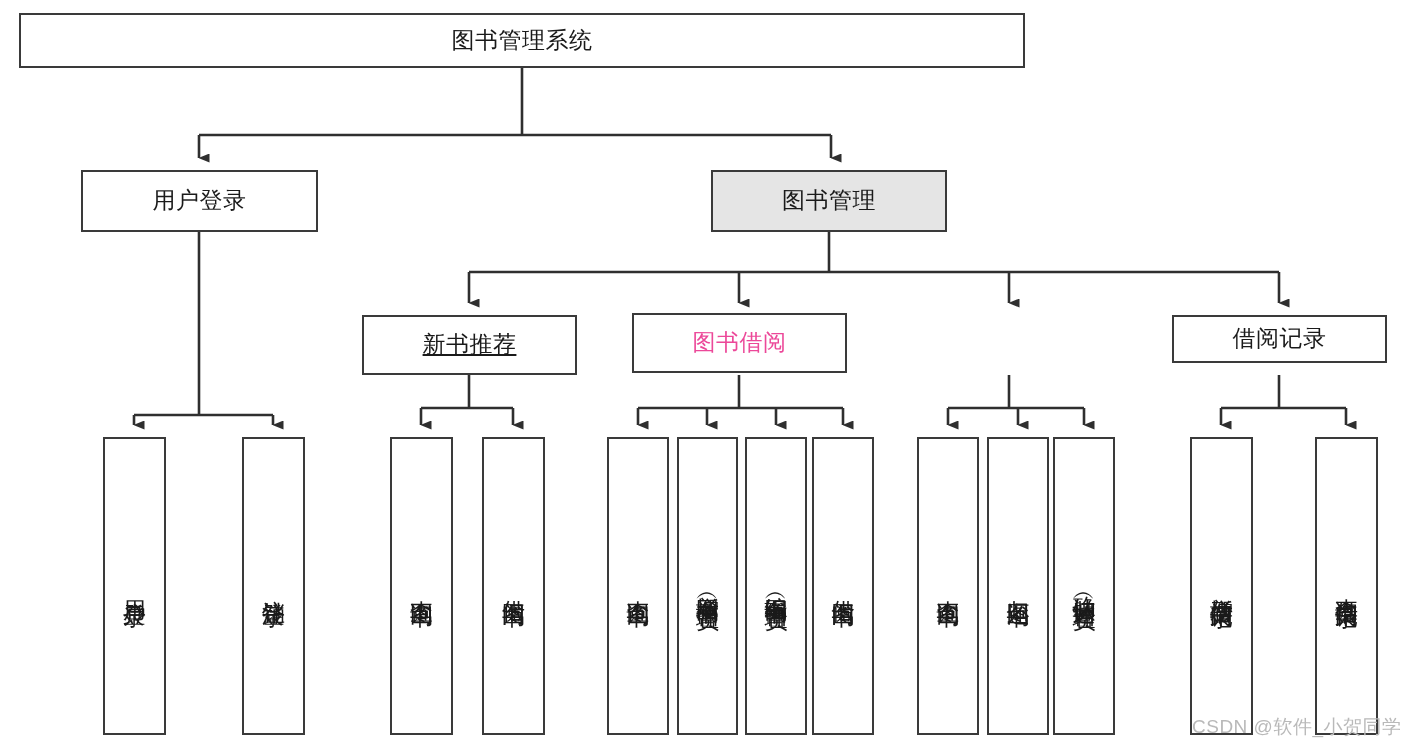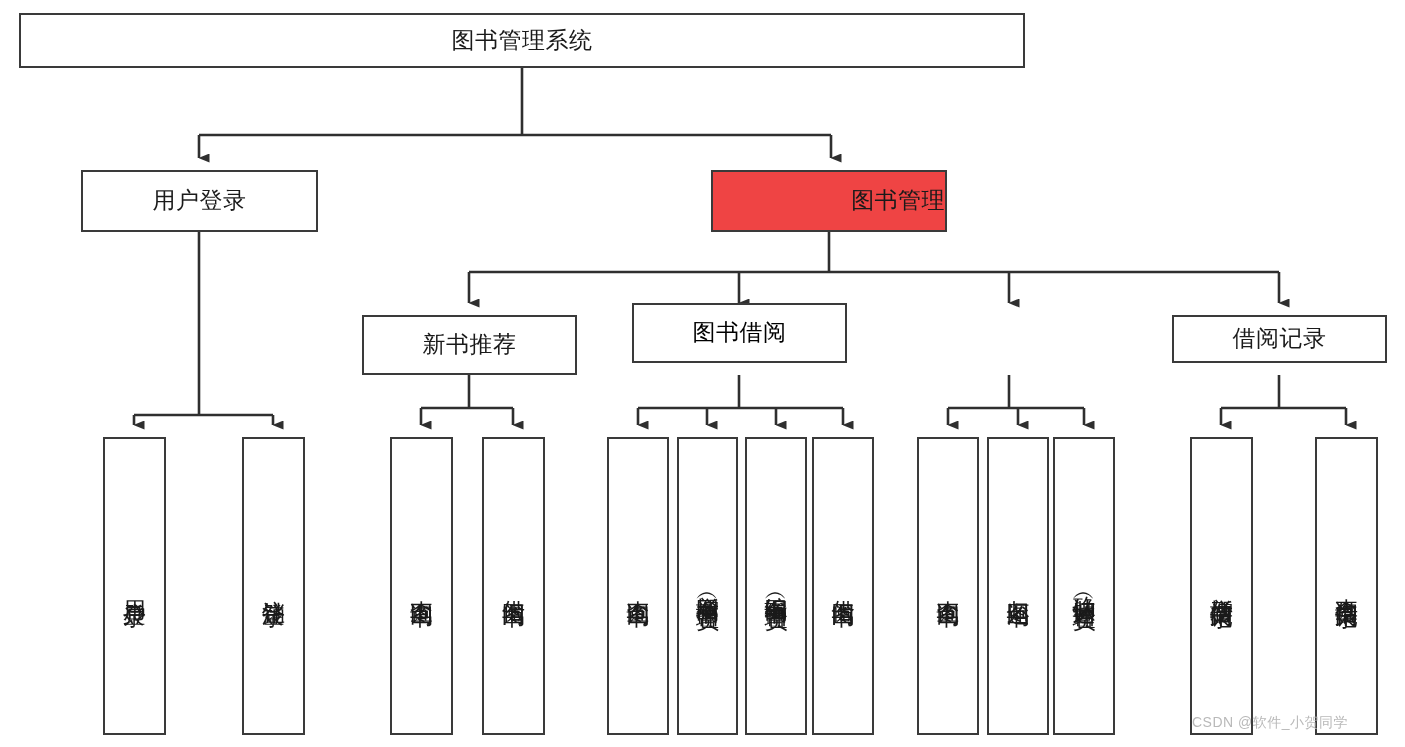"图书管理" div.node { background: #ef4444 -> #e5e5e5; justify-content: flex-end -> none }
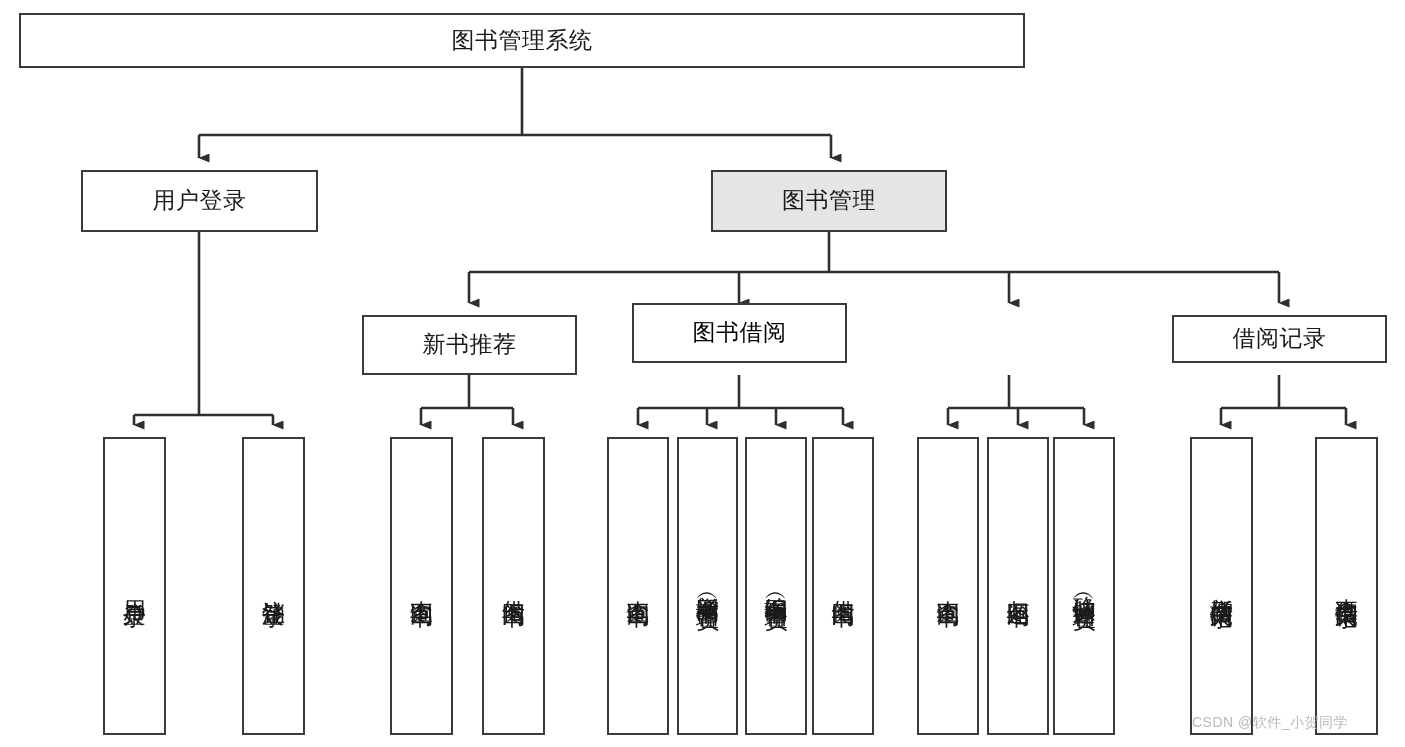"新书推荐" div.node { text-decoration: none -> underline }
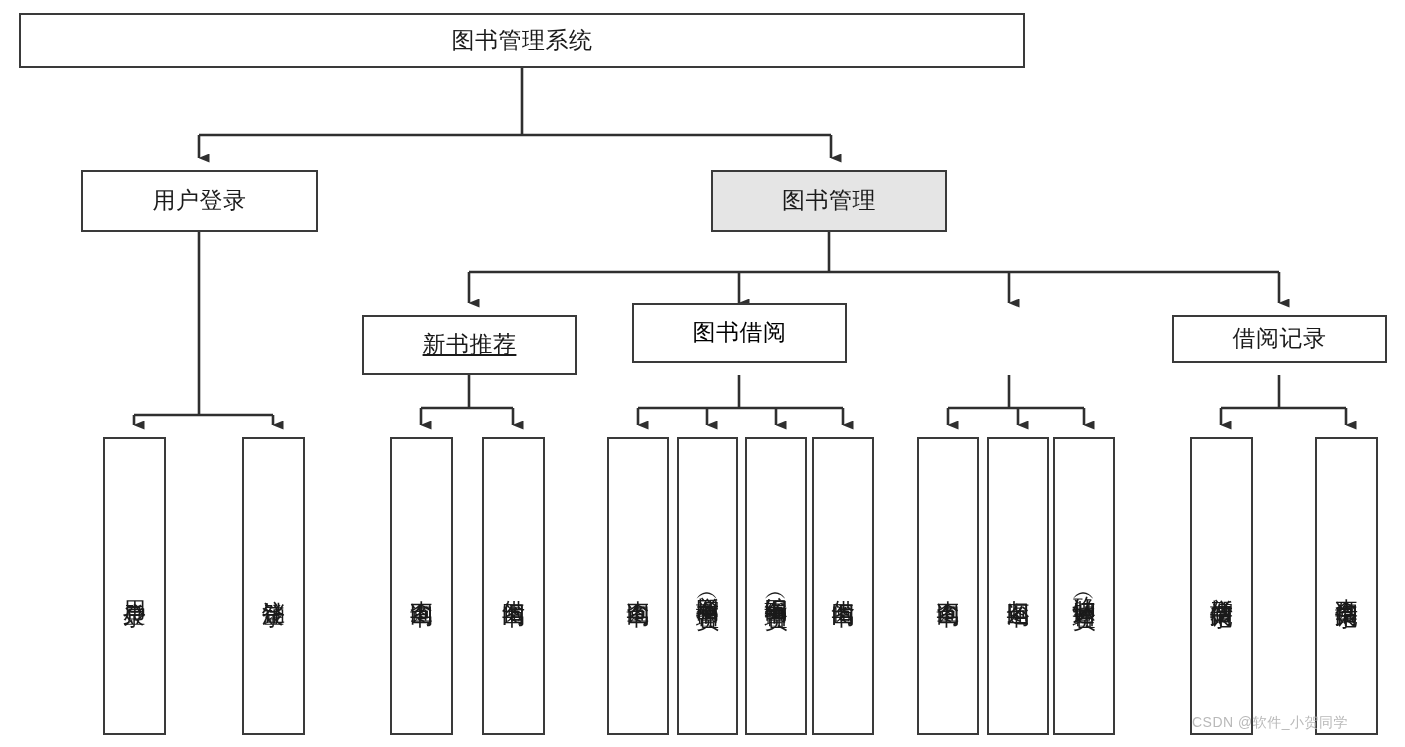"图书借阅" div.node { color: #000000 -> #ec4899; top: 303px -> 313px }
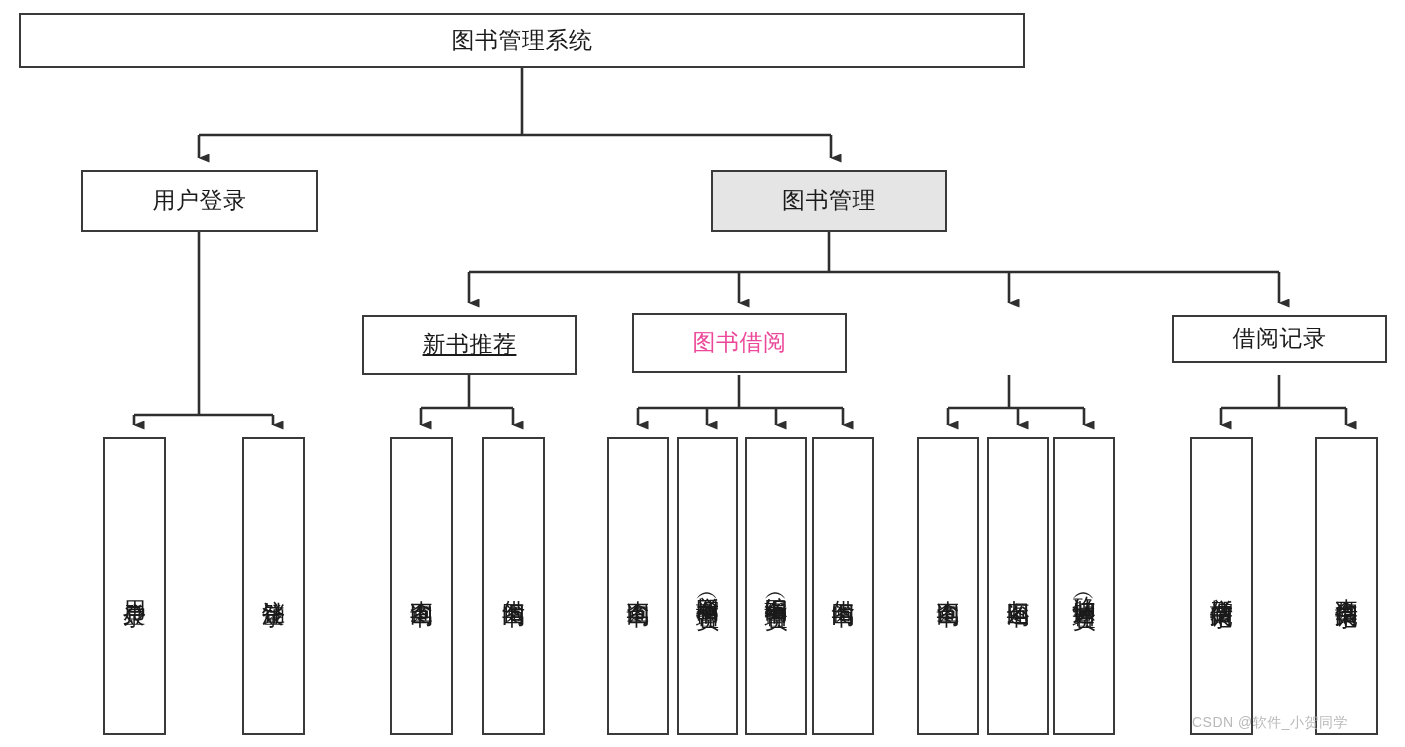"CSDN @软件_小贺同学" .watermark { font-size: 14px -> 19px }
